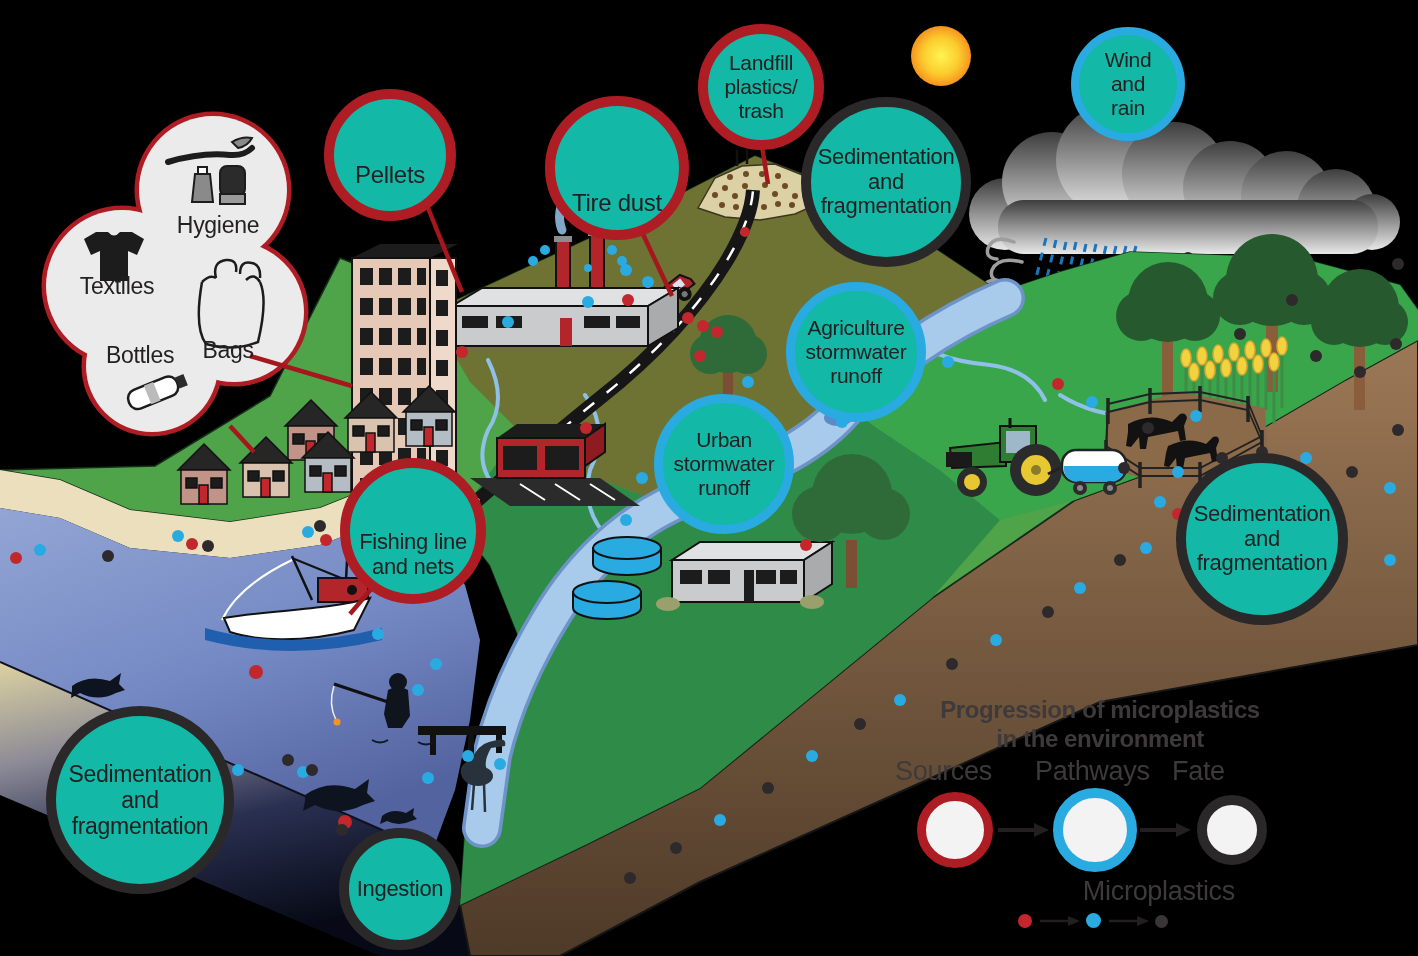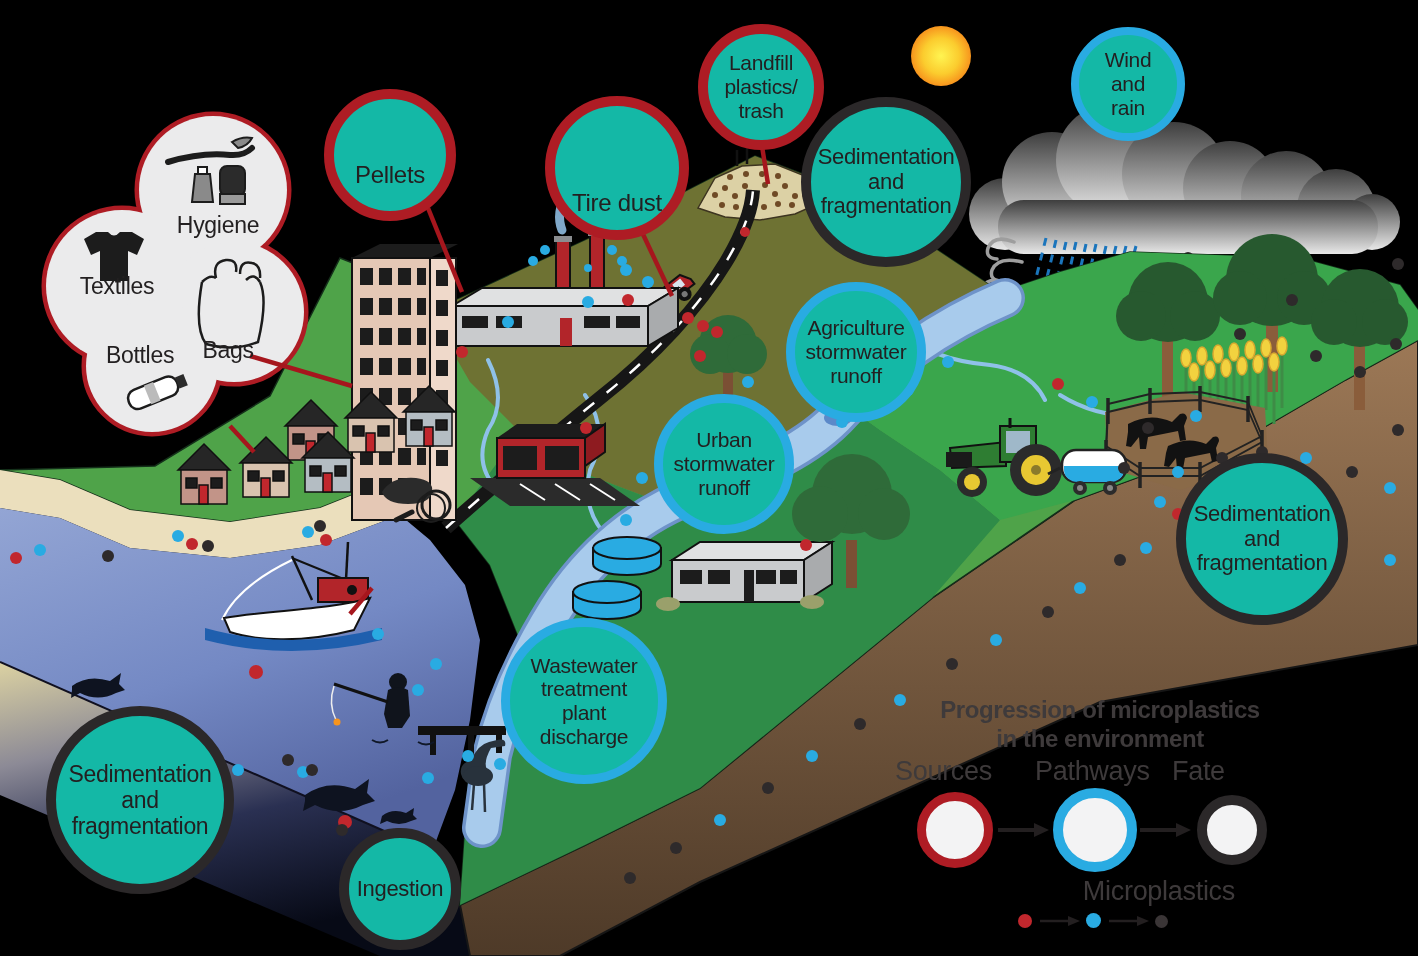"Fishing line" div.bubble { html: none -> <div>Fishing line and nets</div> }
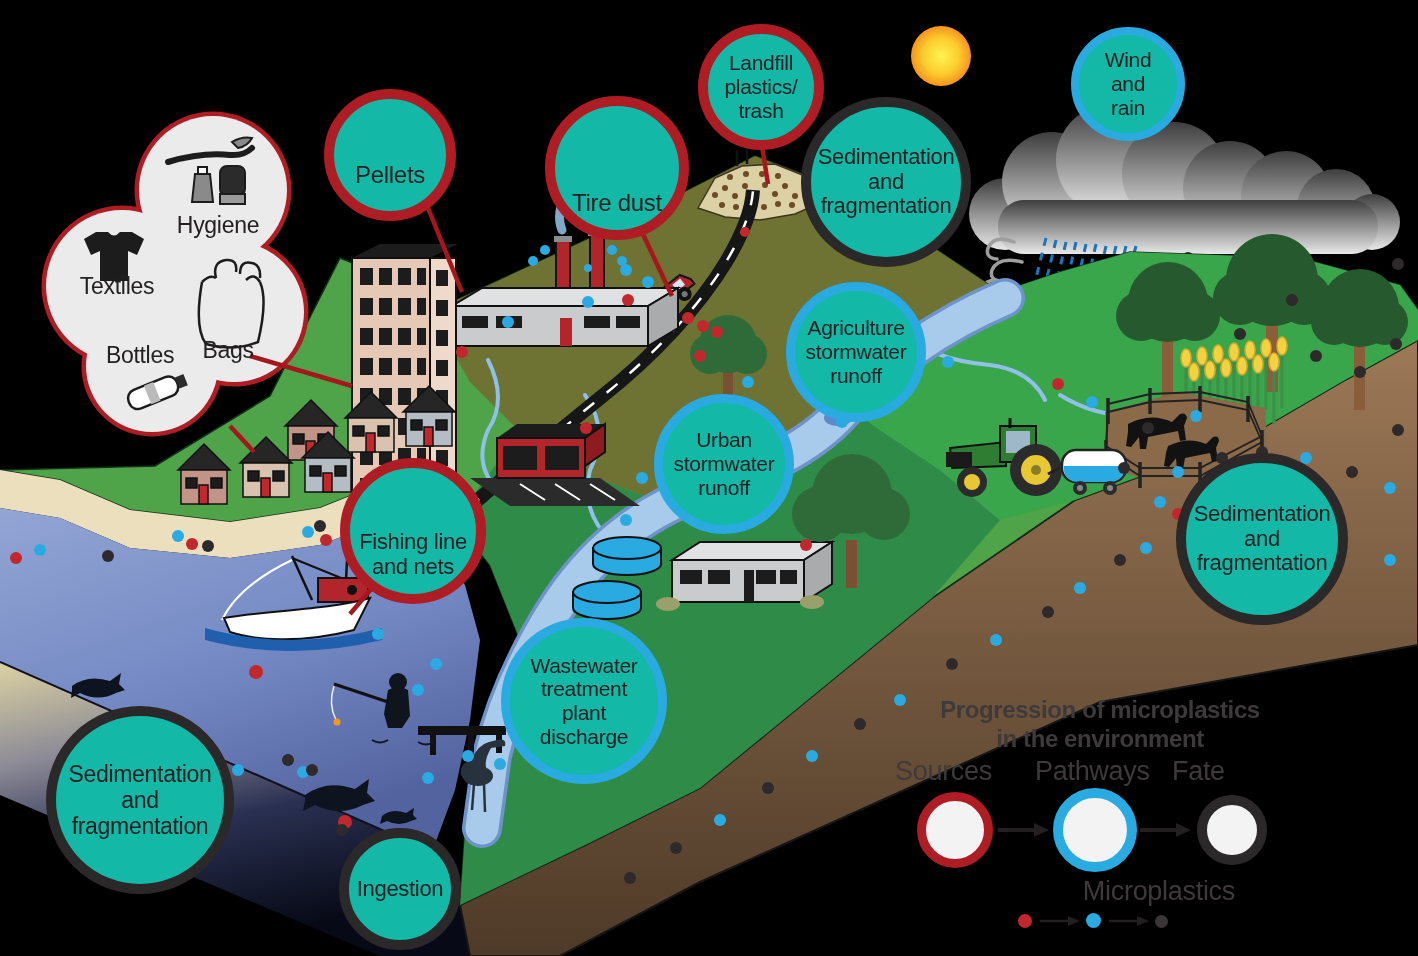"Wastewater" div.bubble { html: <div>Wastewater treatment plant discharge</div> -> none }
